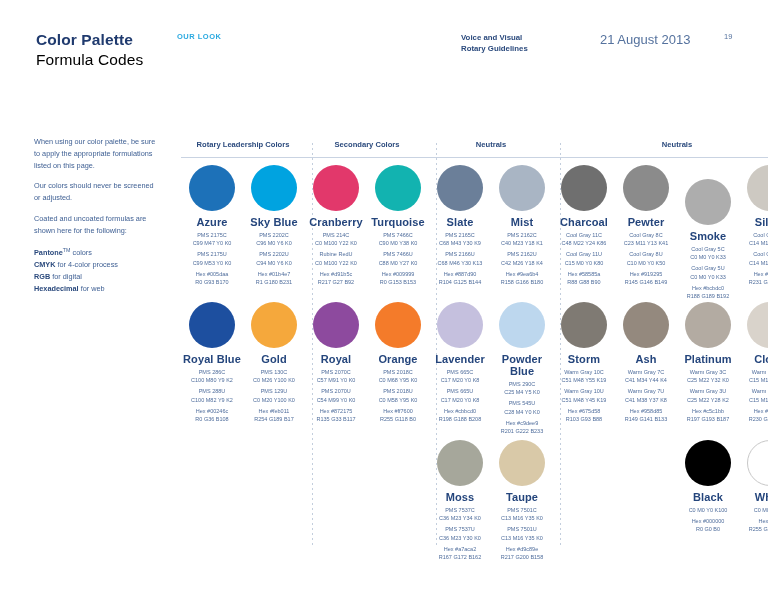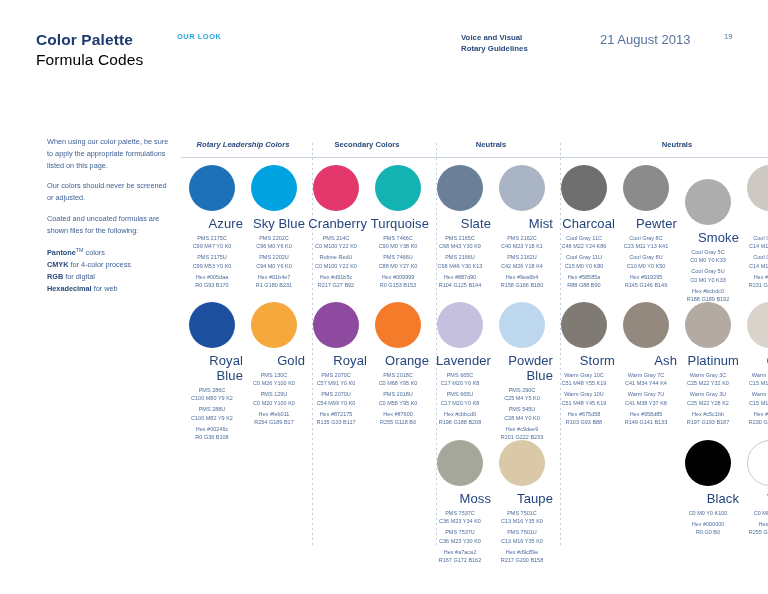"When using our color palette," .sidebar { margin-left: 13px -> none }
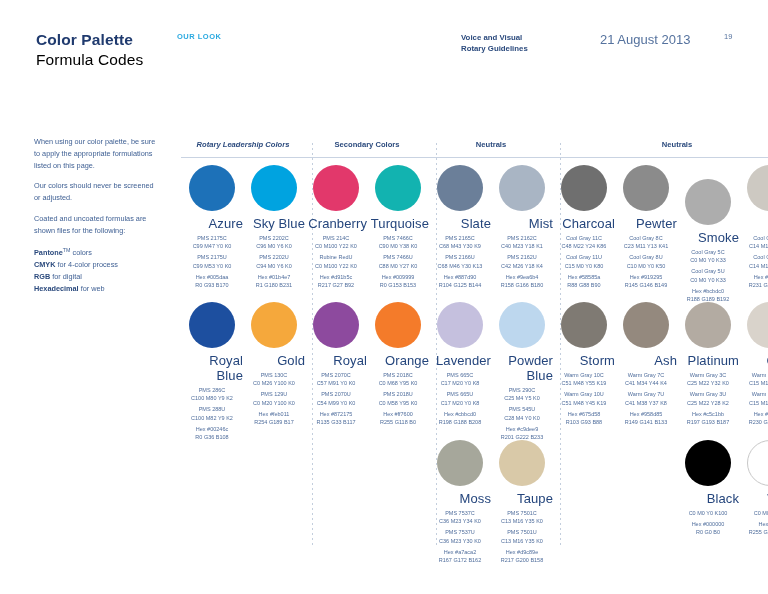"Rotary Leadership Colors" div.group-head { font-style: italic -> none }
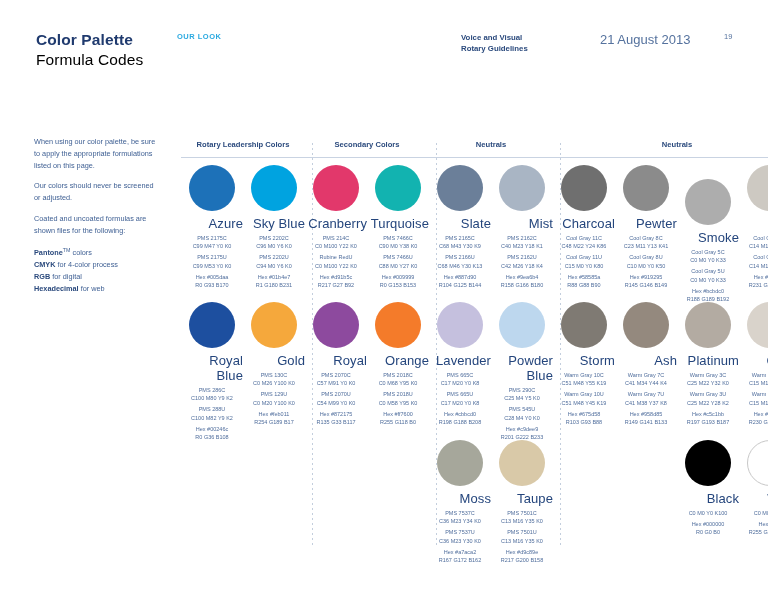"Coated and uncoated formulas are" p { text: files -> here }
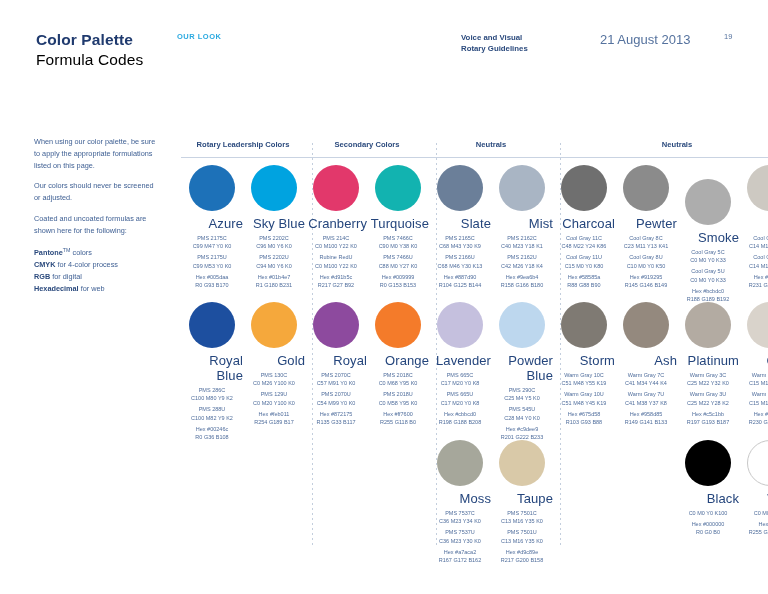"Azure" .nm { font-size: 13px -> 11px; font-weight: normal -> bold; text-align: right -> none }
